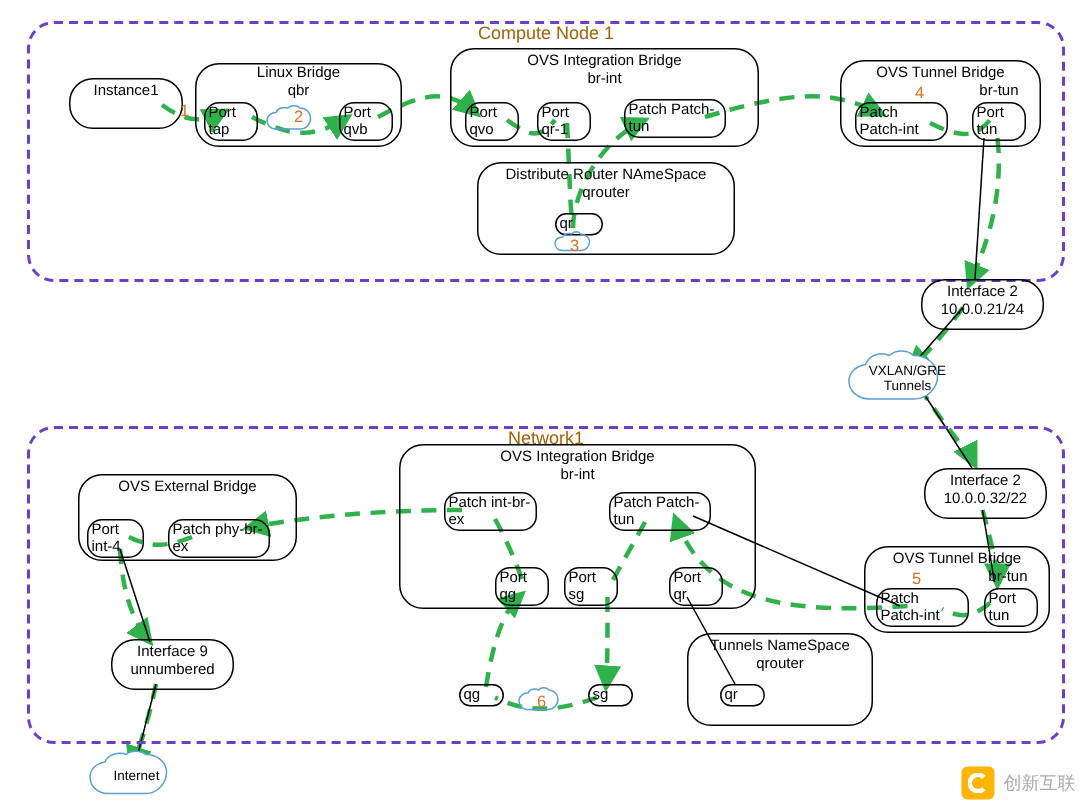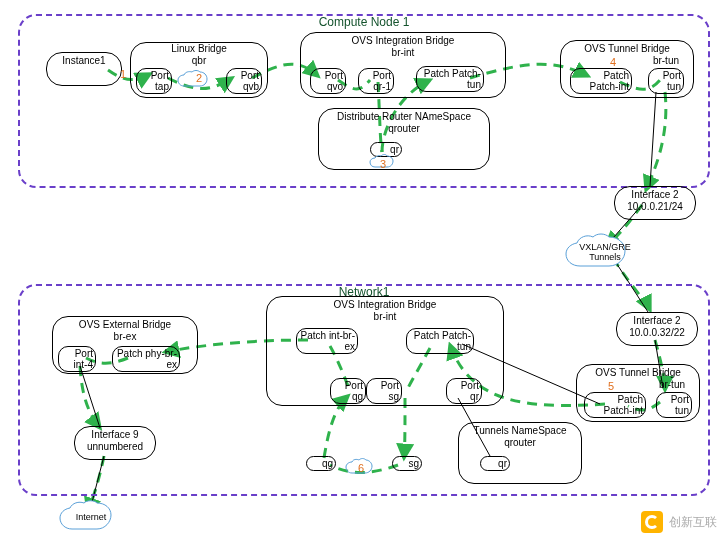"Compute Node 1" .zone-title { color: #14532d -> #a16207 }
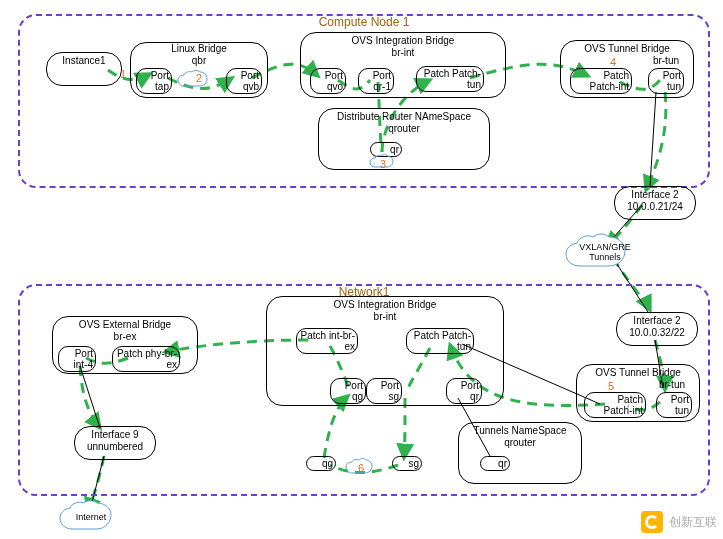"Port tap" .port { text-align: right -> left }
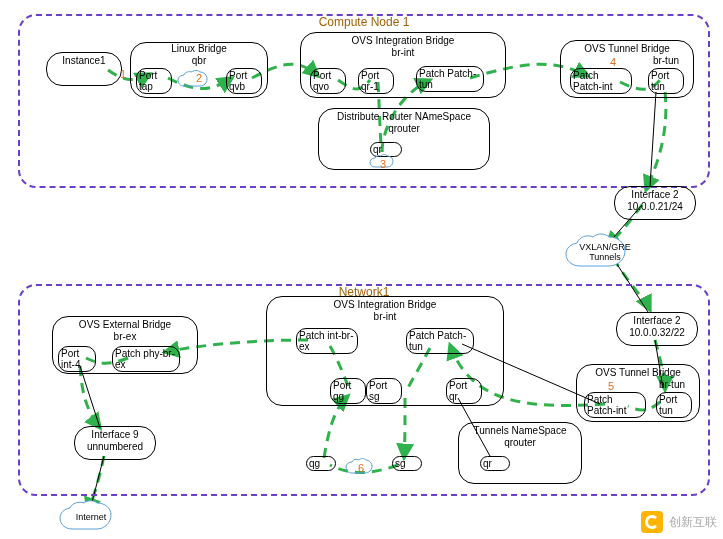"br-ex" span.t { html: <span>br-ex</span> -> none }
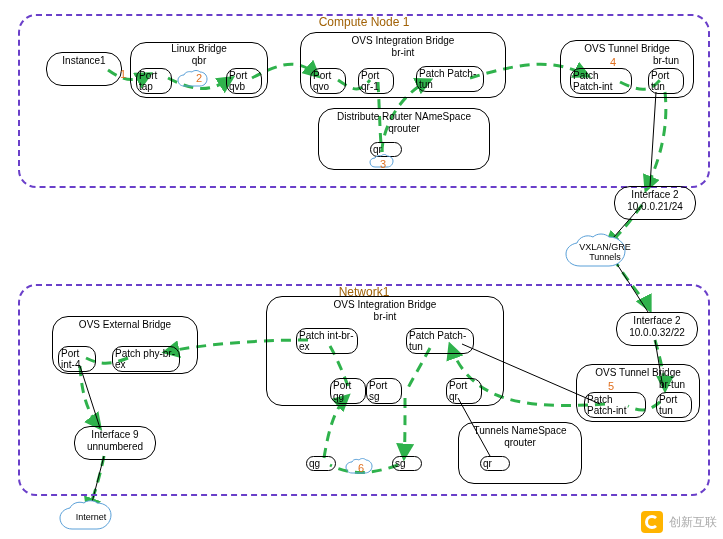"Port sg" div.port { left: 366px -> 376px }
